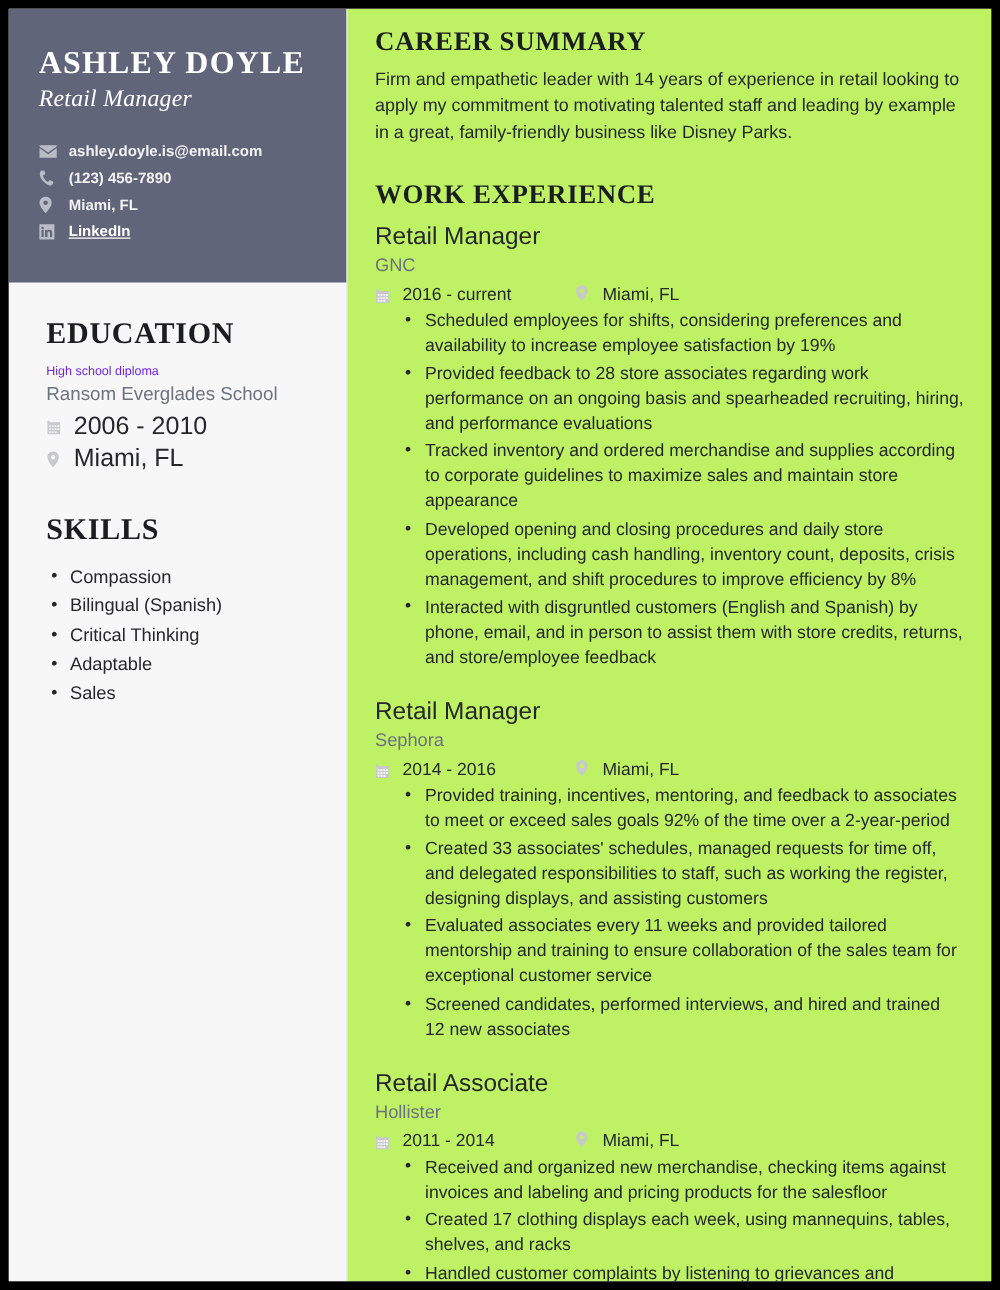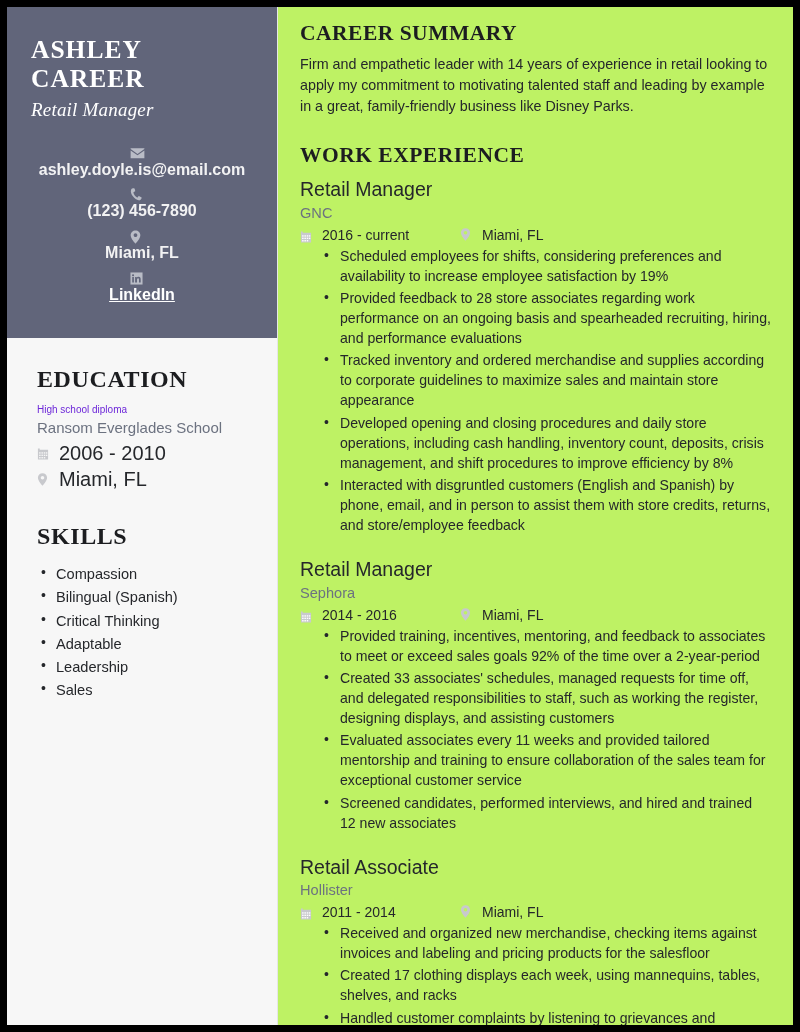"ASHLEY CAREER" div.name { text: CAREER -> DOYLE }
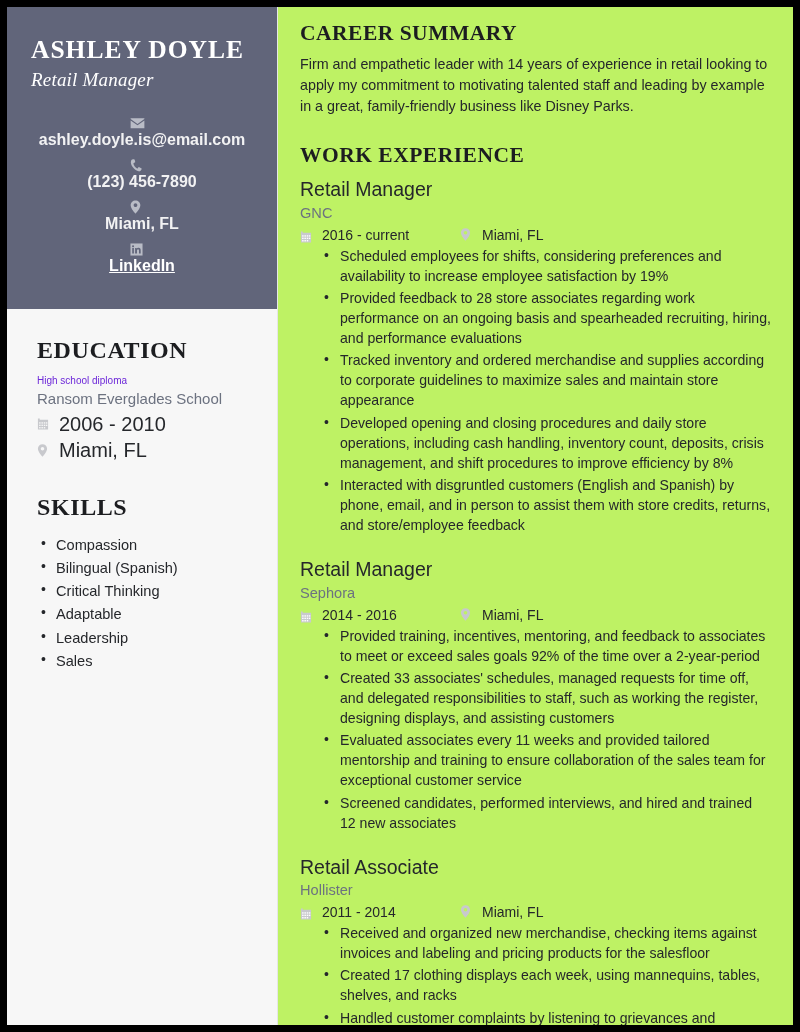"ashley.doyle.is@email.com" .contact-item { flex-direction: column -> none; font-size: 16px -> 12px }
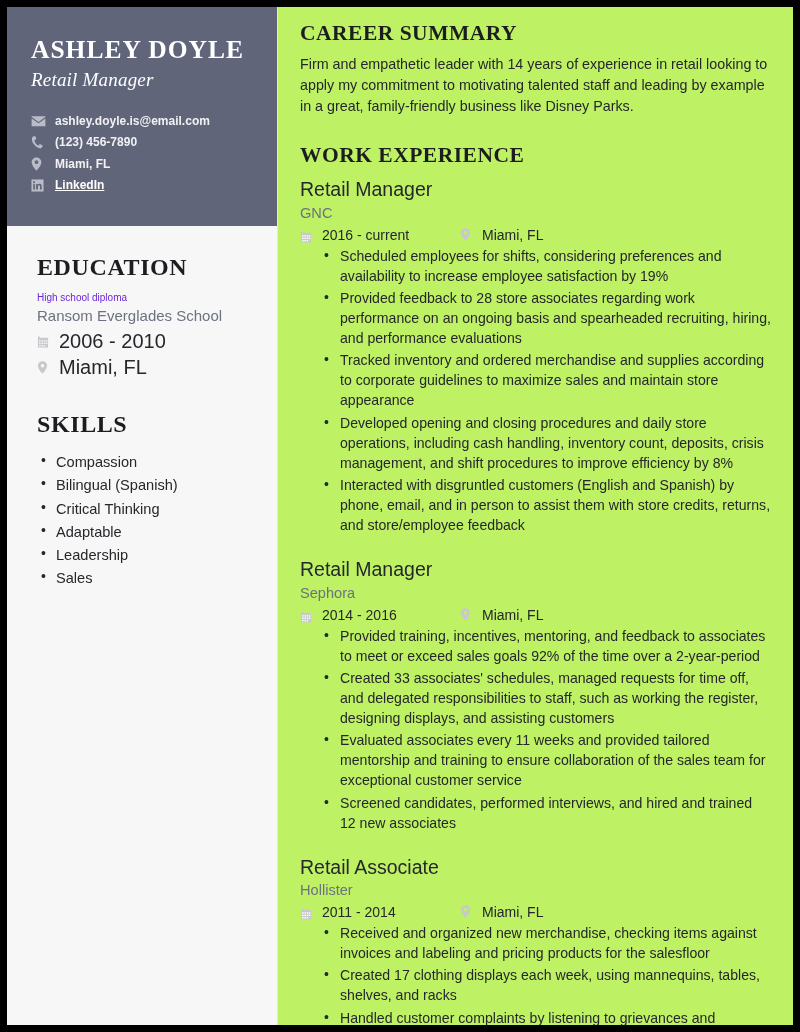"Leadership" li.skill-item { html: <li>Leadership</li> -> none }
